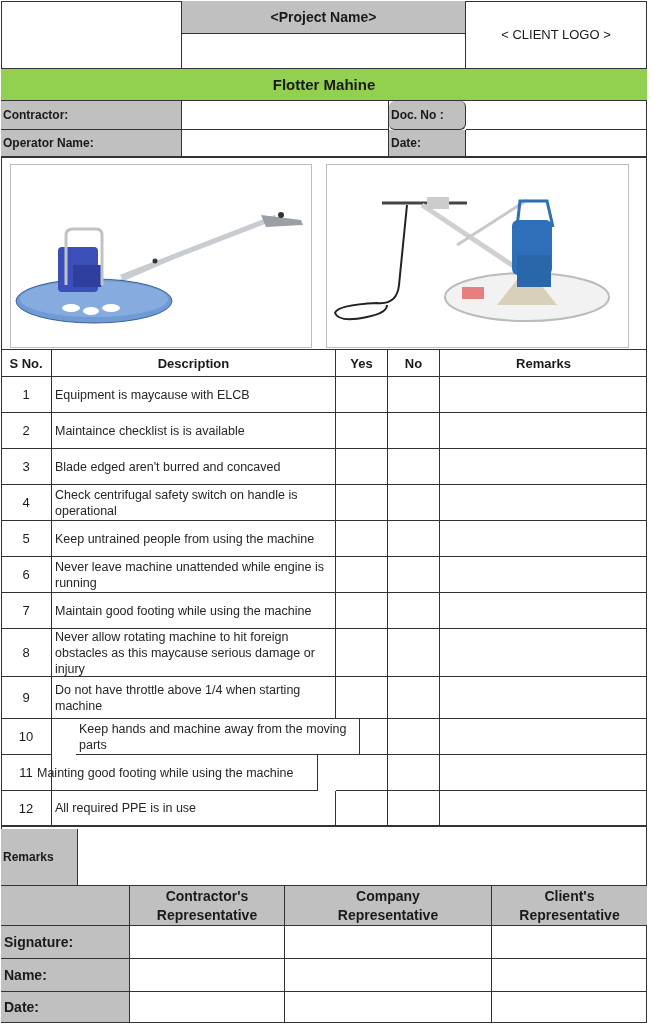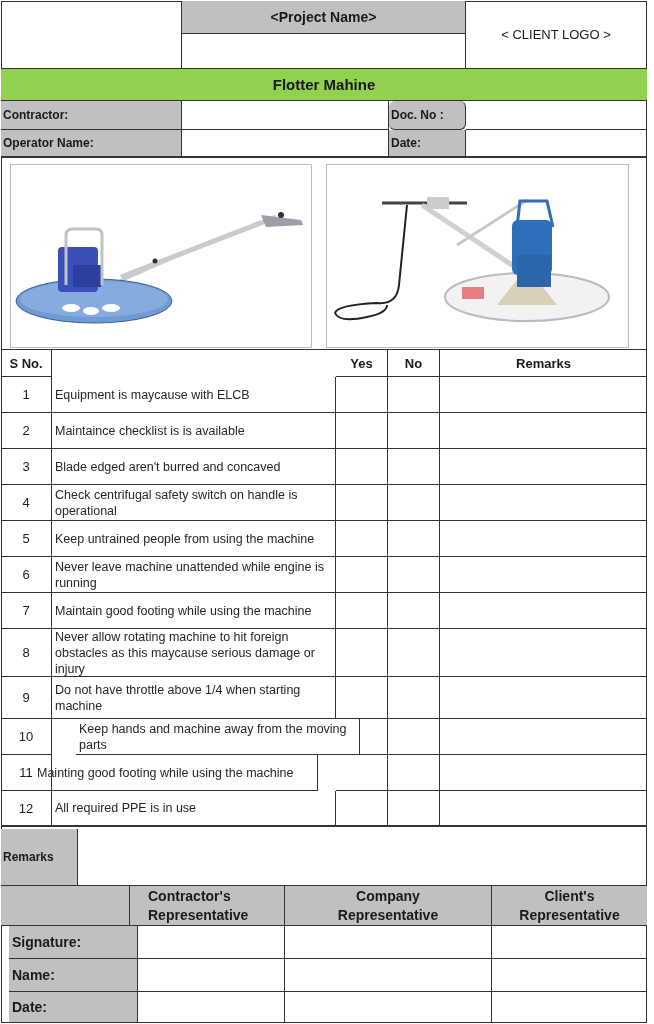"Description" div.cell { html: none -> <div>Description</div> }
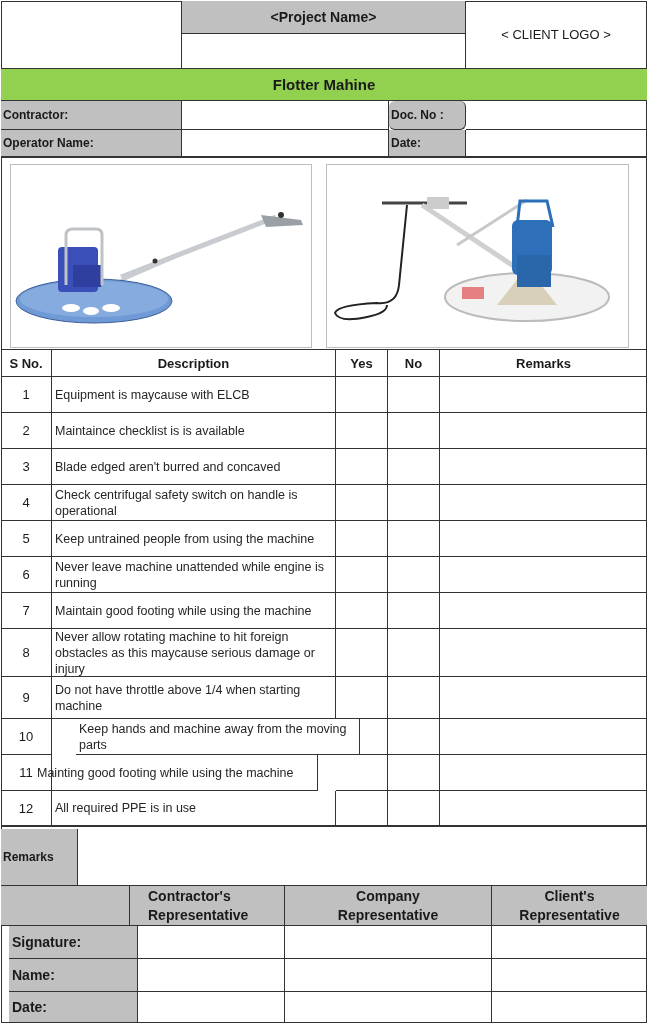"Contractor's Representative" div.abs { text-align: none -> center }
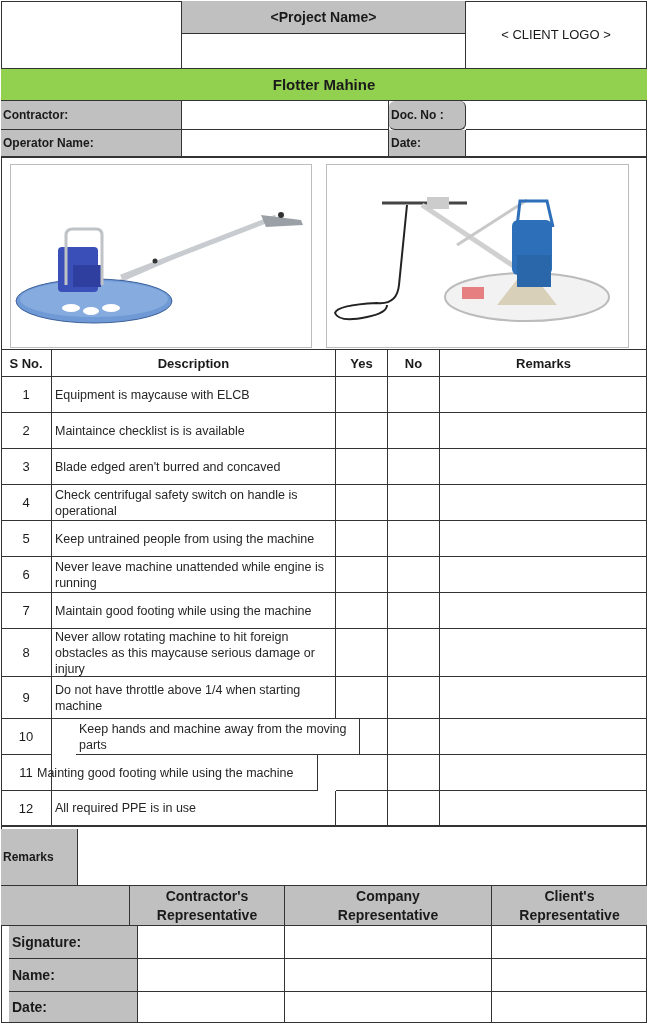"Signature:" .sig-l { margin-left: 8px -> none }
